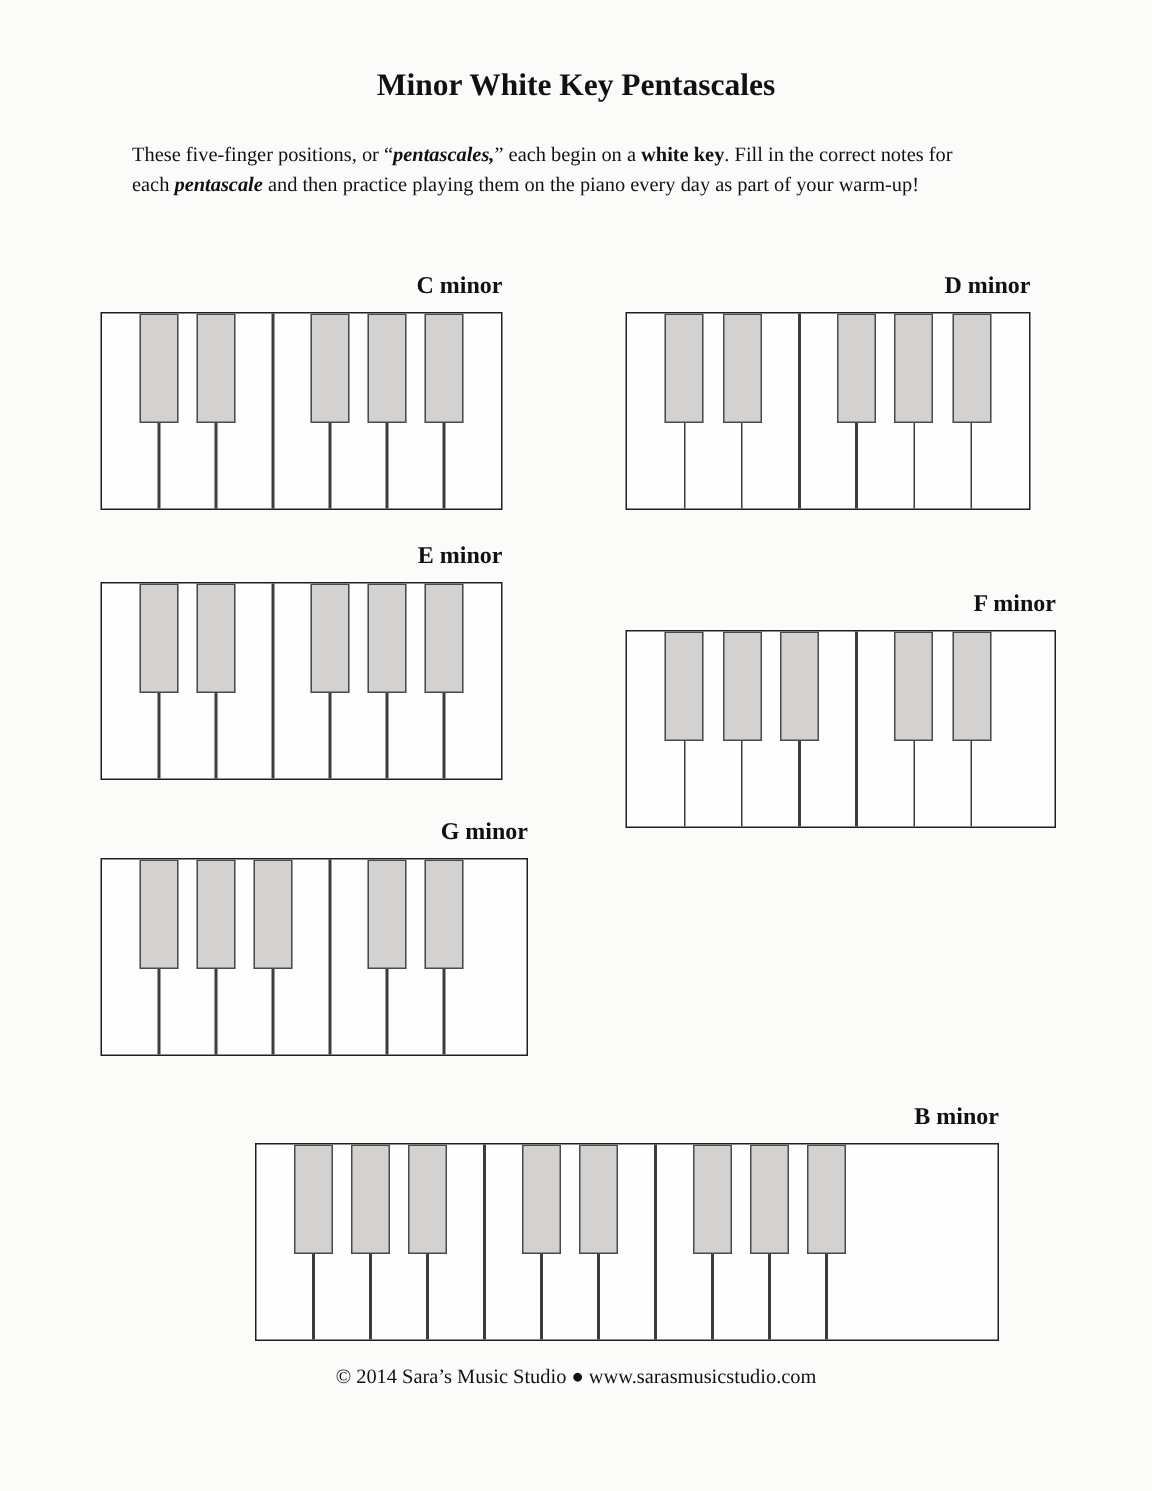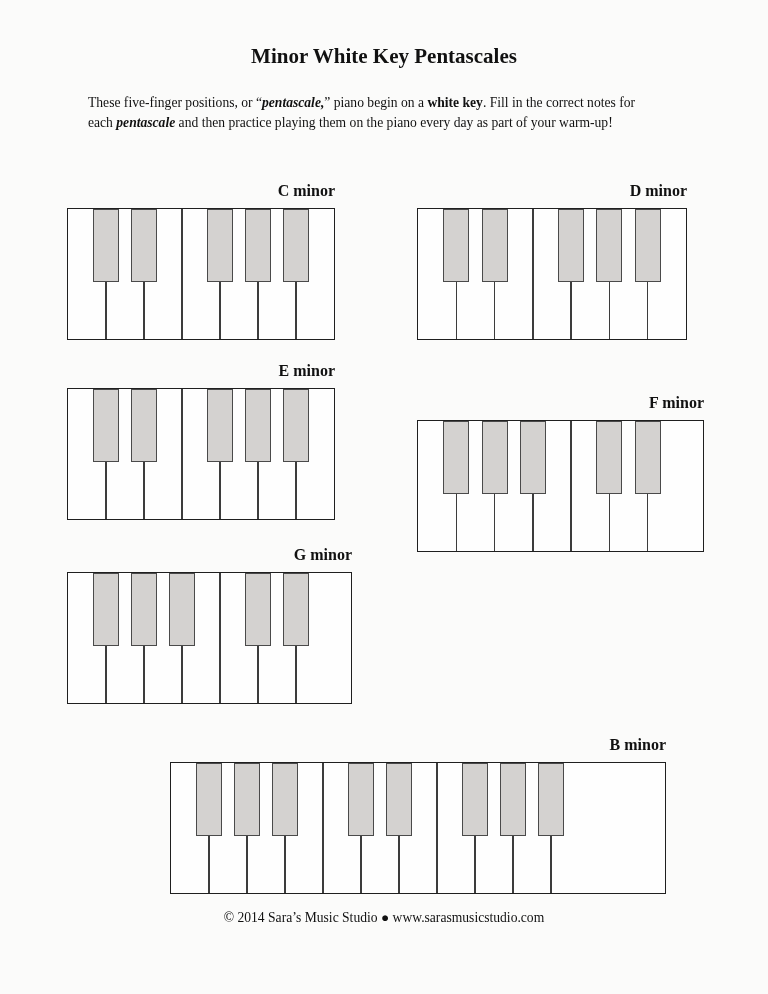"pentascale," span.bi { text: pentascale -> pentascales }
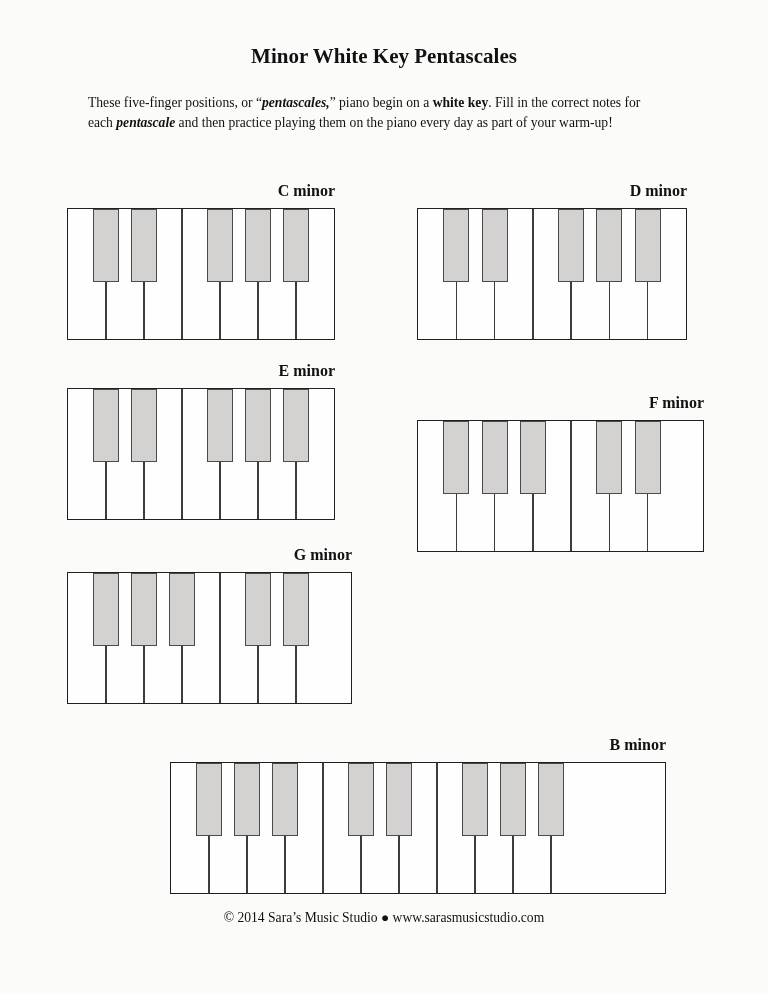"” piano begin on a" span { text: piano -> each }
